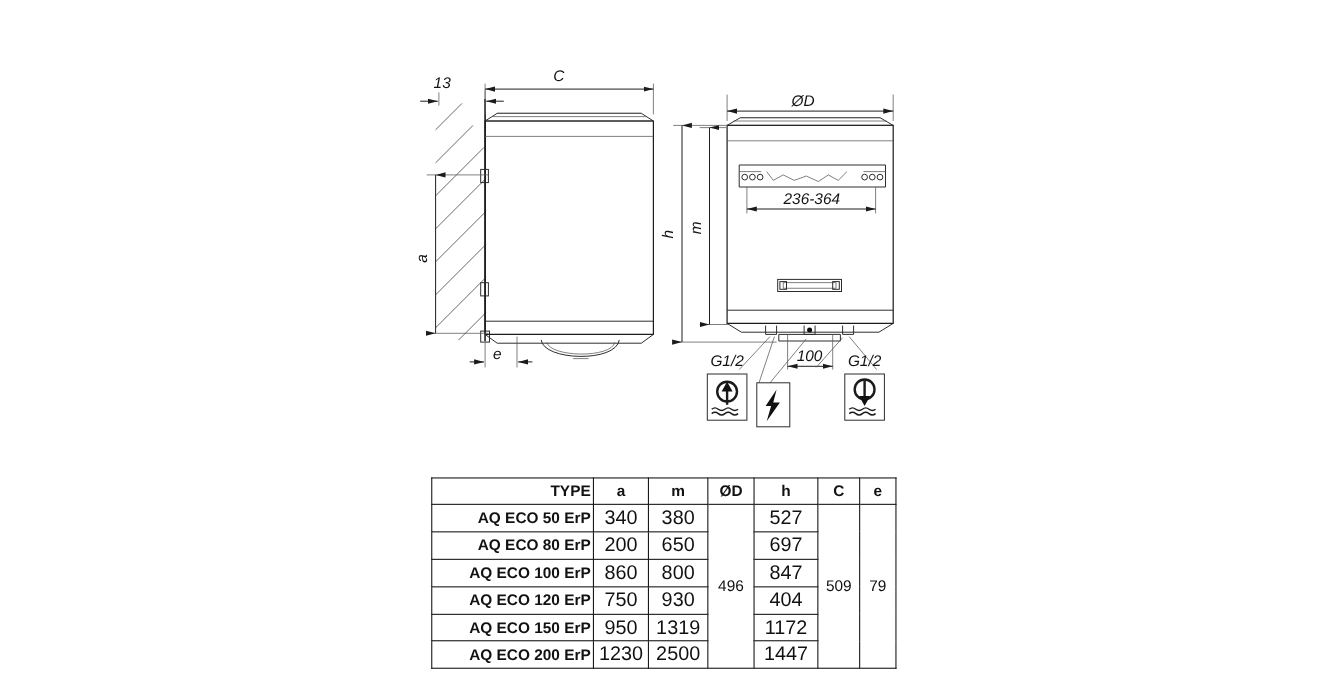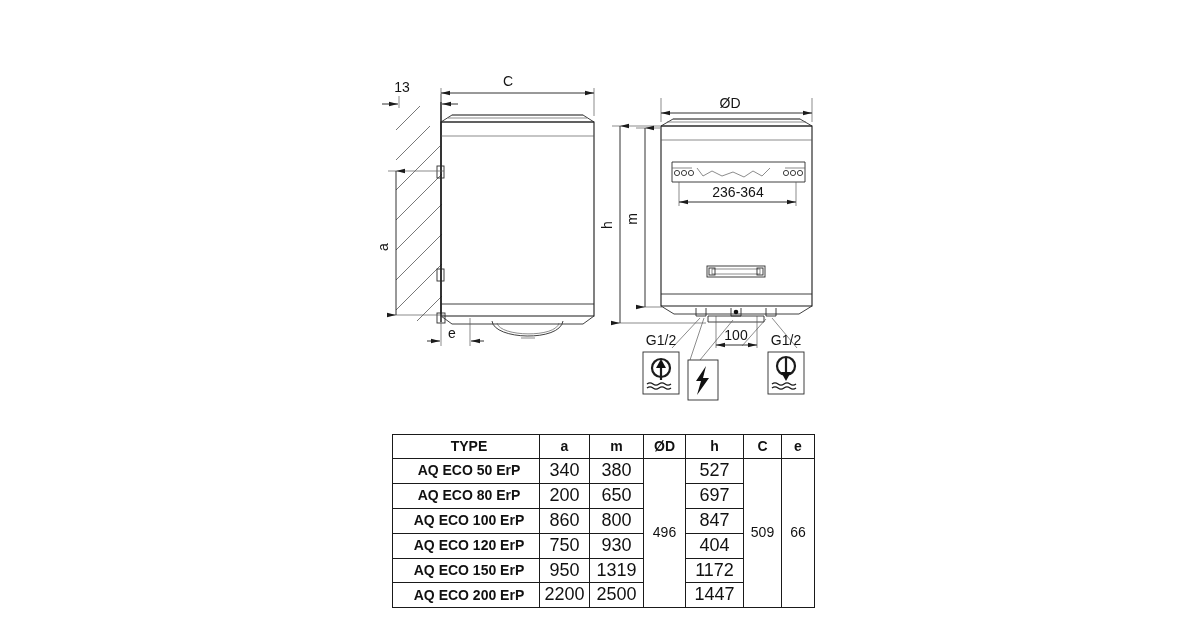"13" #drawings { font-style: none -> italic; top: 16px -> 4px }
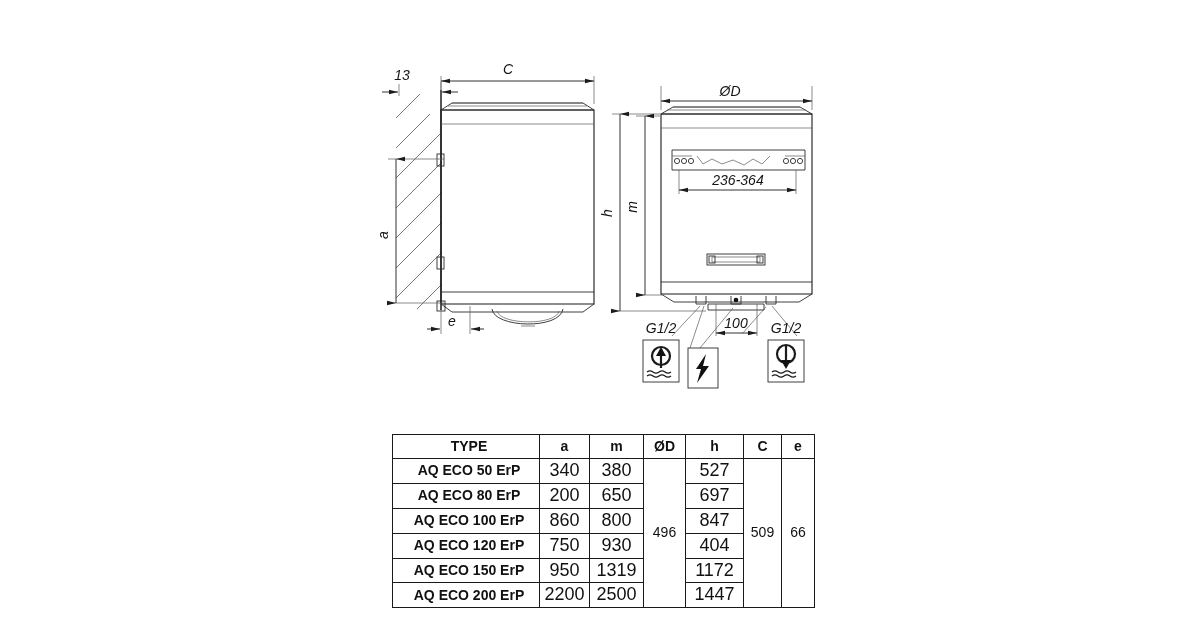"TYPE" table.spec th.type-head, table.spec td.type-cell { text-align: center -> right }
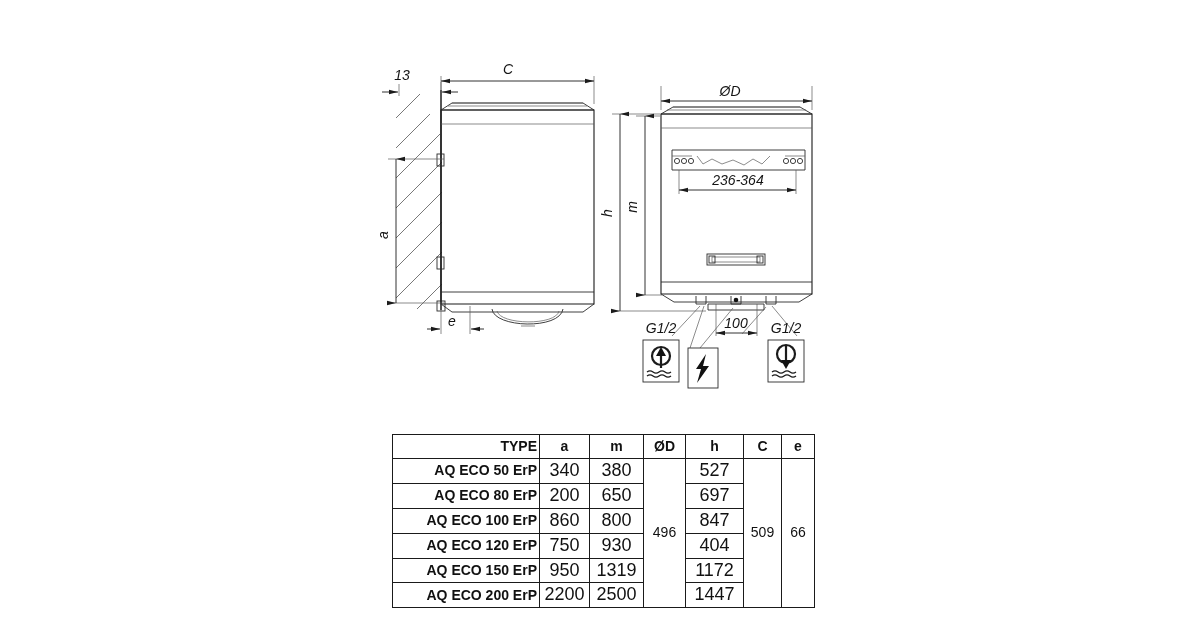"66" td.merged { text: 66 -> 79 }
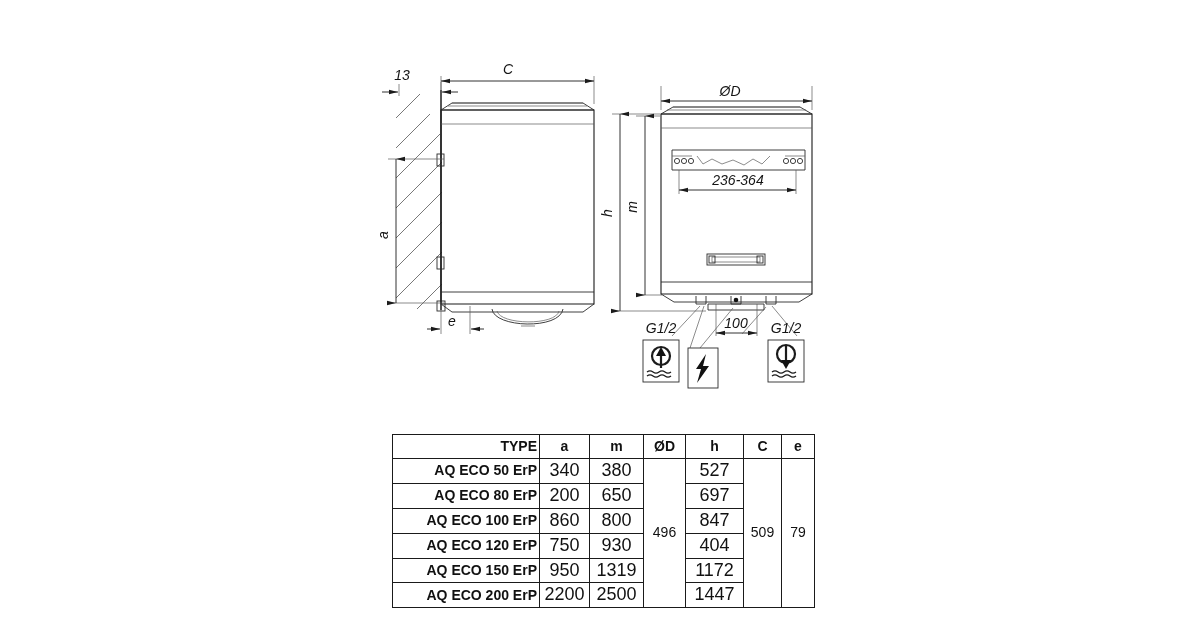"2200" td.num { text: 2200 -> 1230 }
